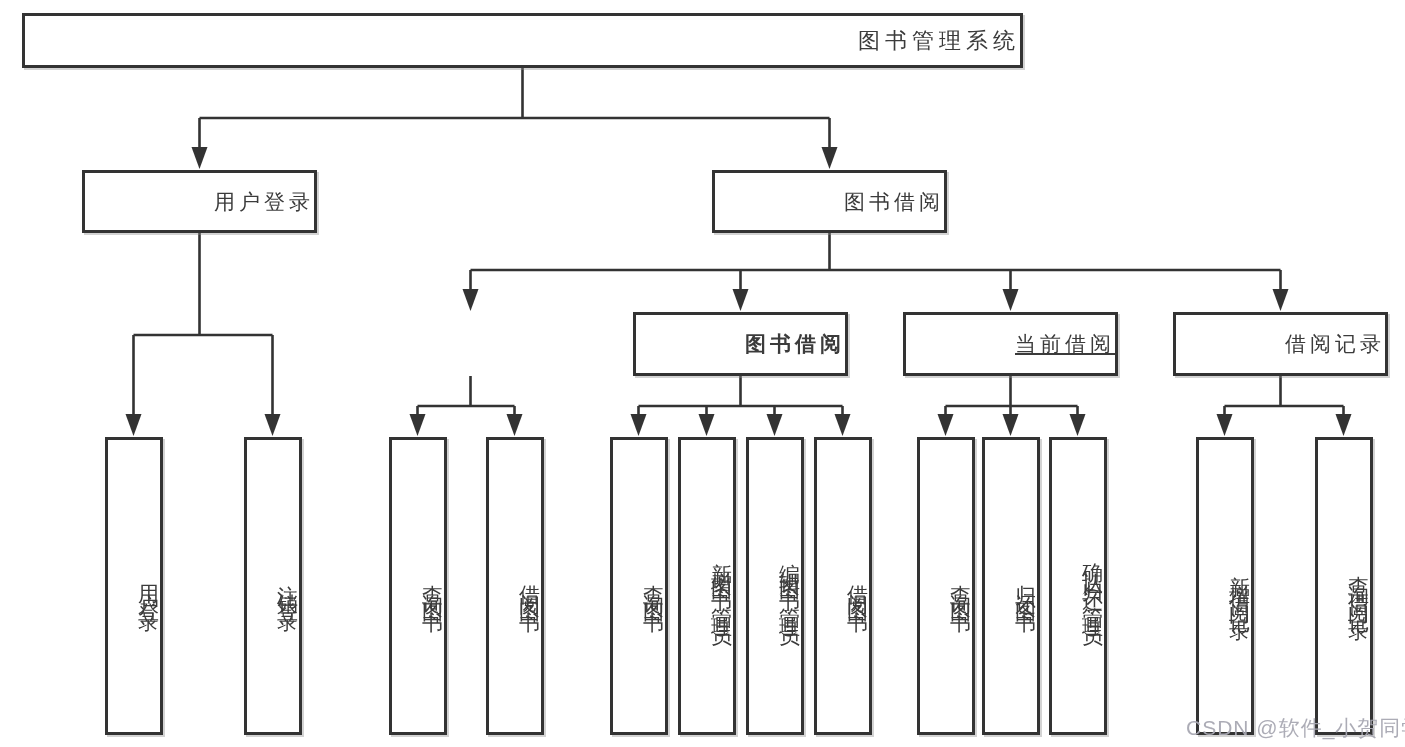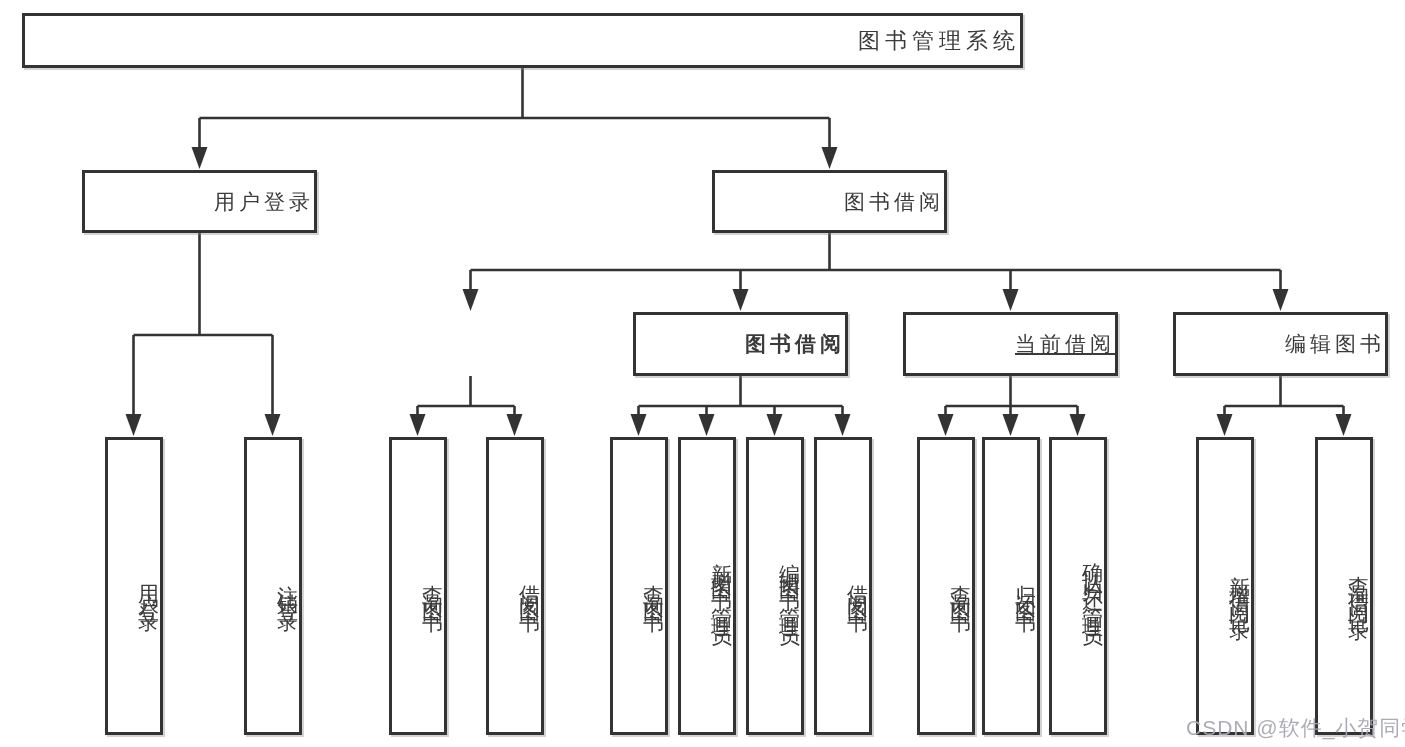"编辑图书" span { text: 编辑图书 -> 借阅记录 }
